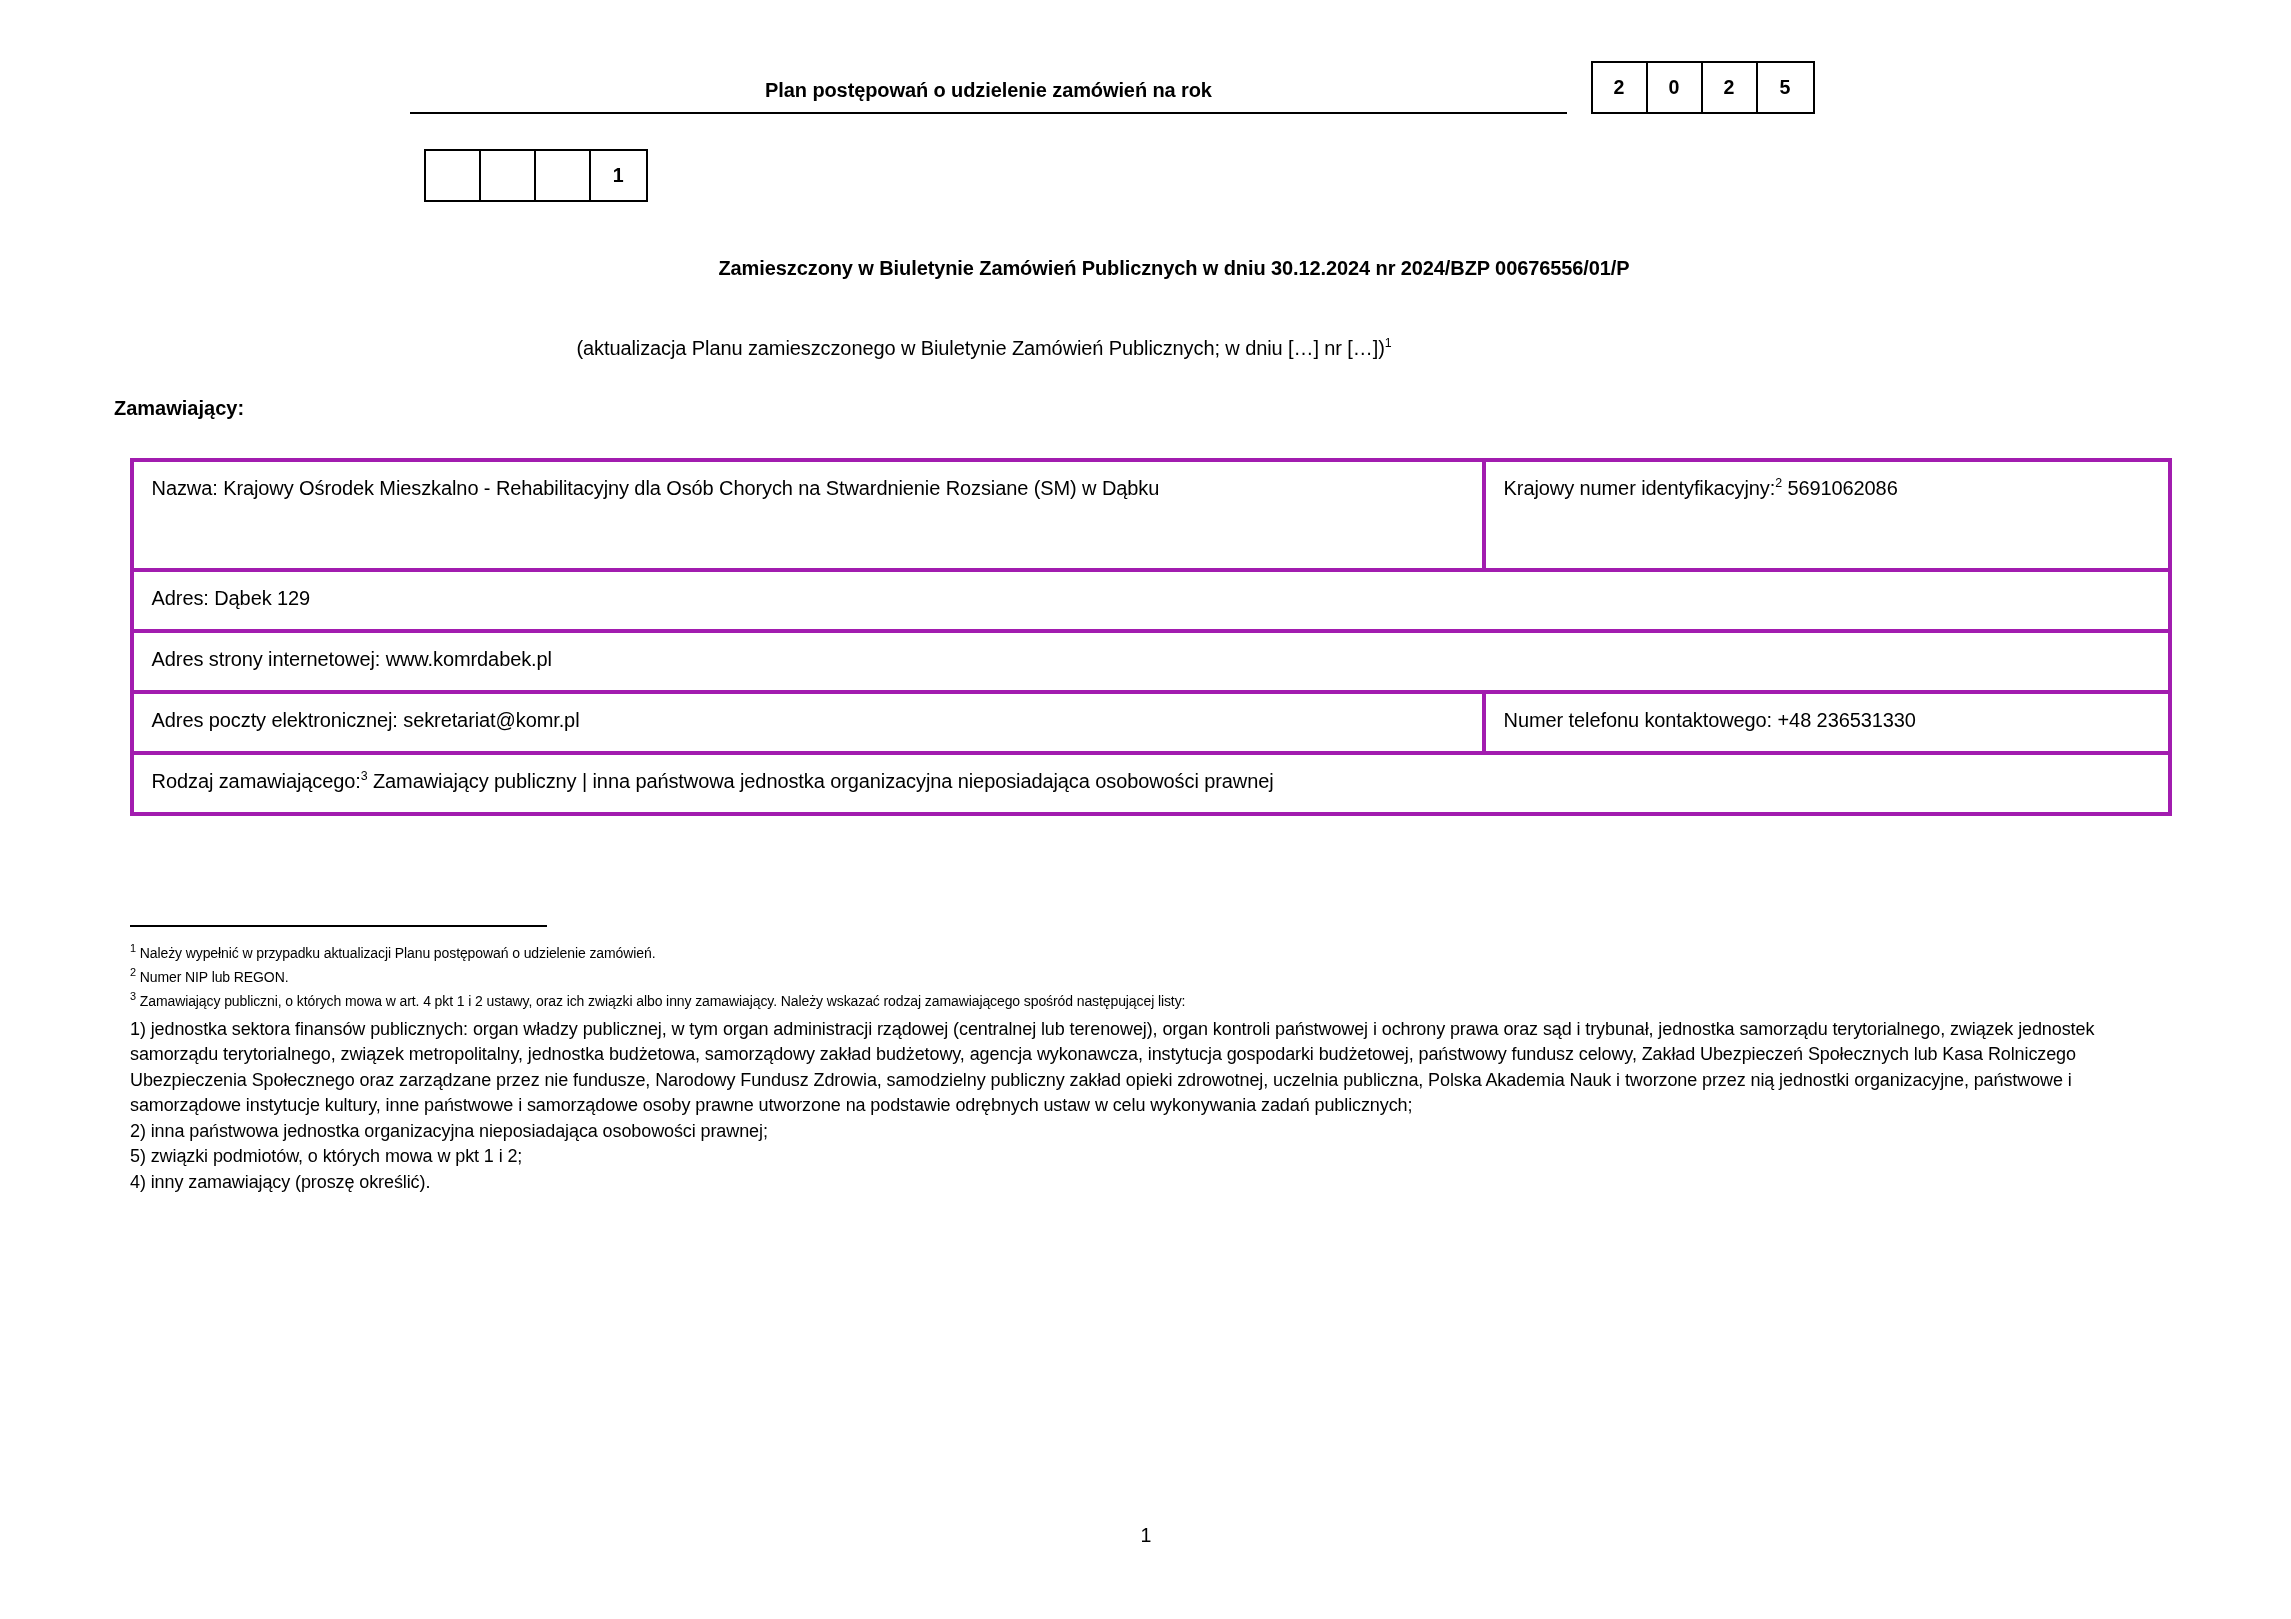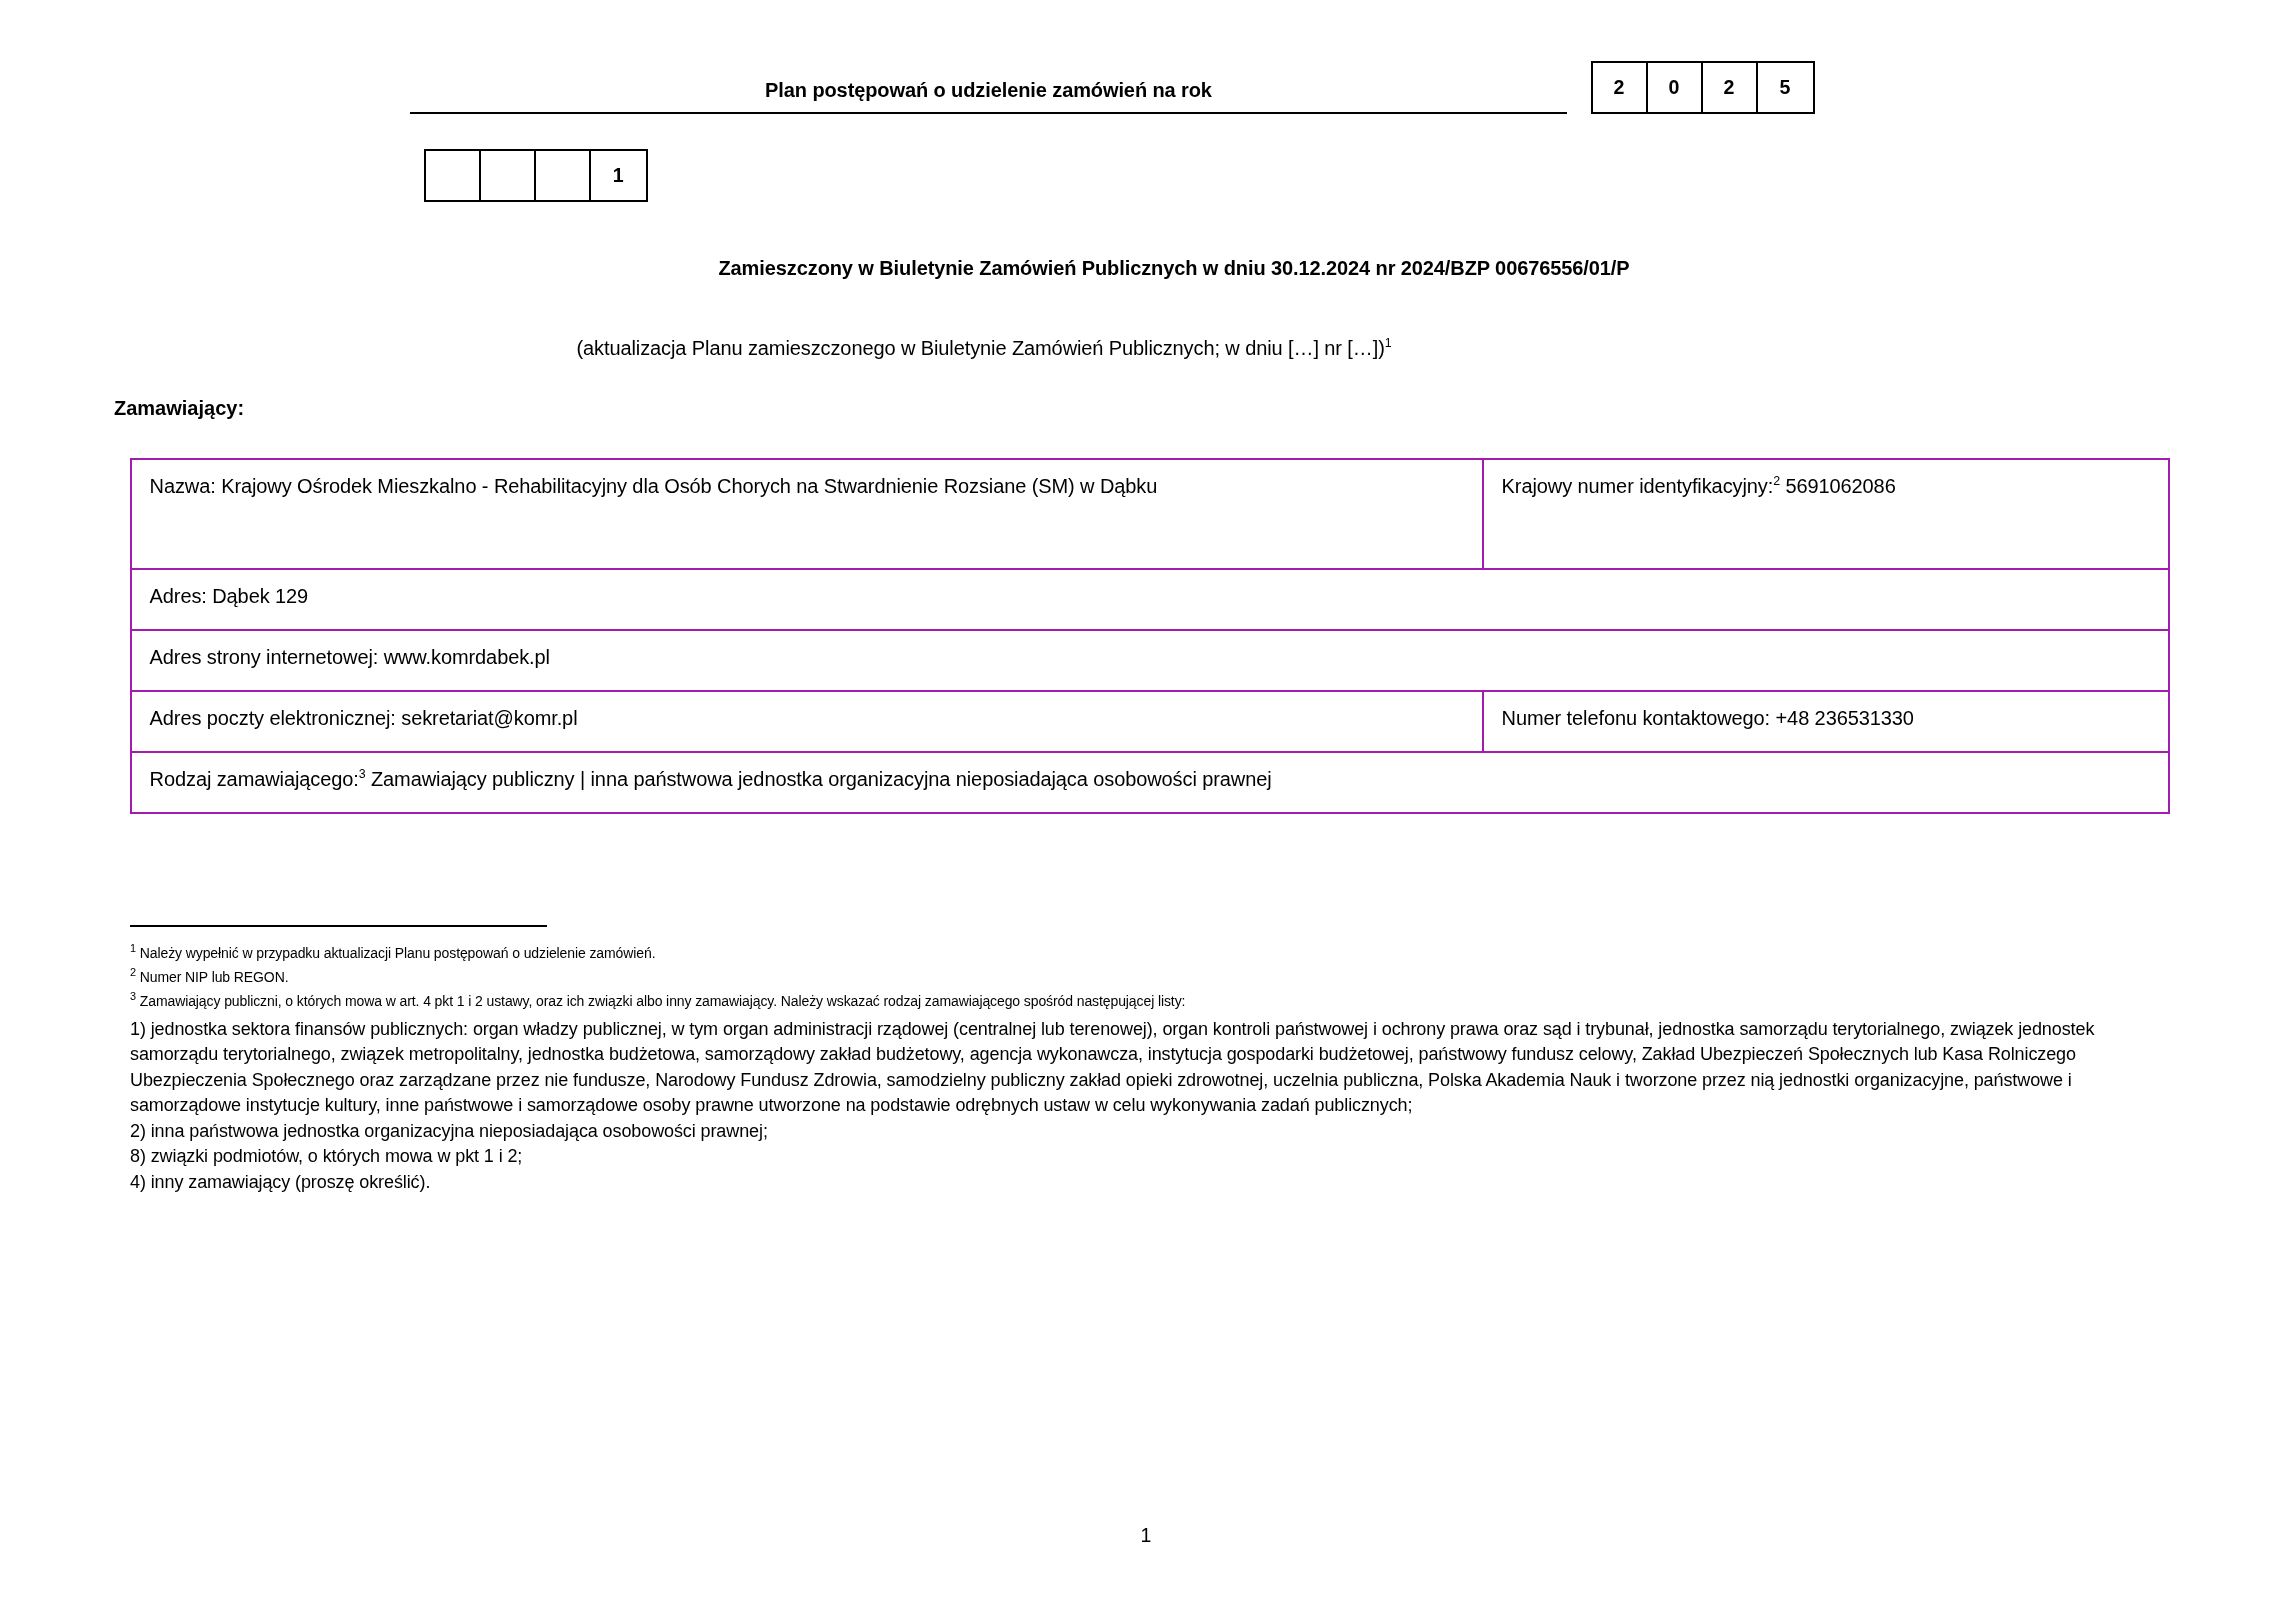"Nazwa: Krajowy Ośrodek Mieszkalno -" .mtable td { border: 2px solid #a21caf -> 4px solid #a21caf }
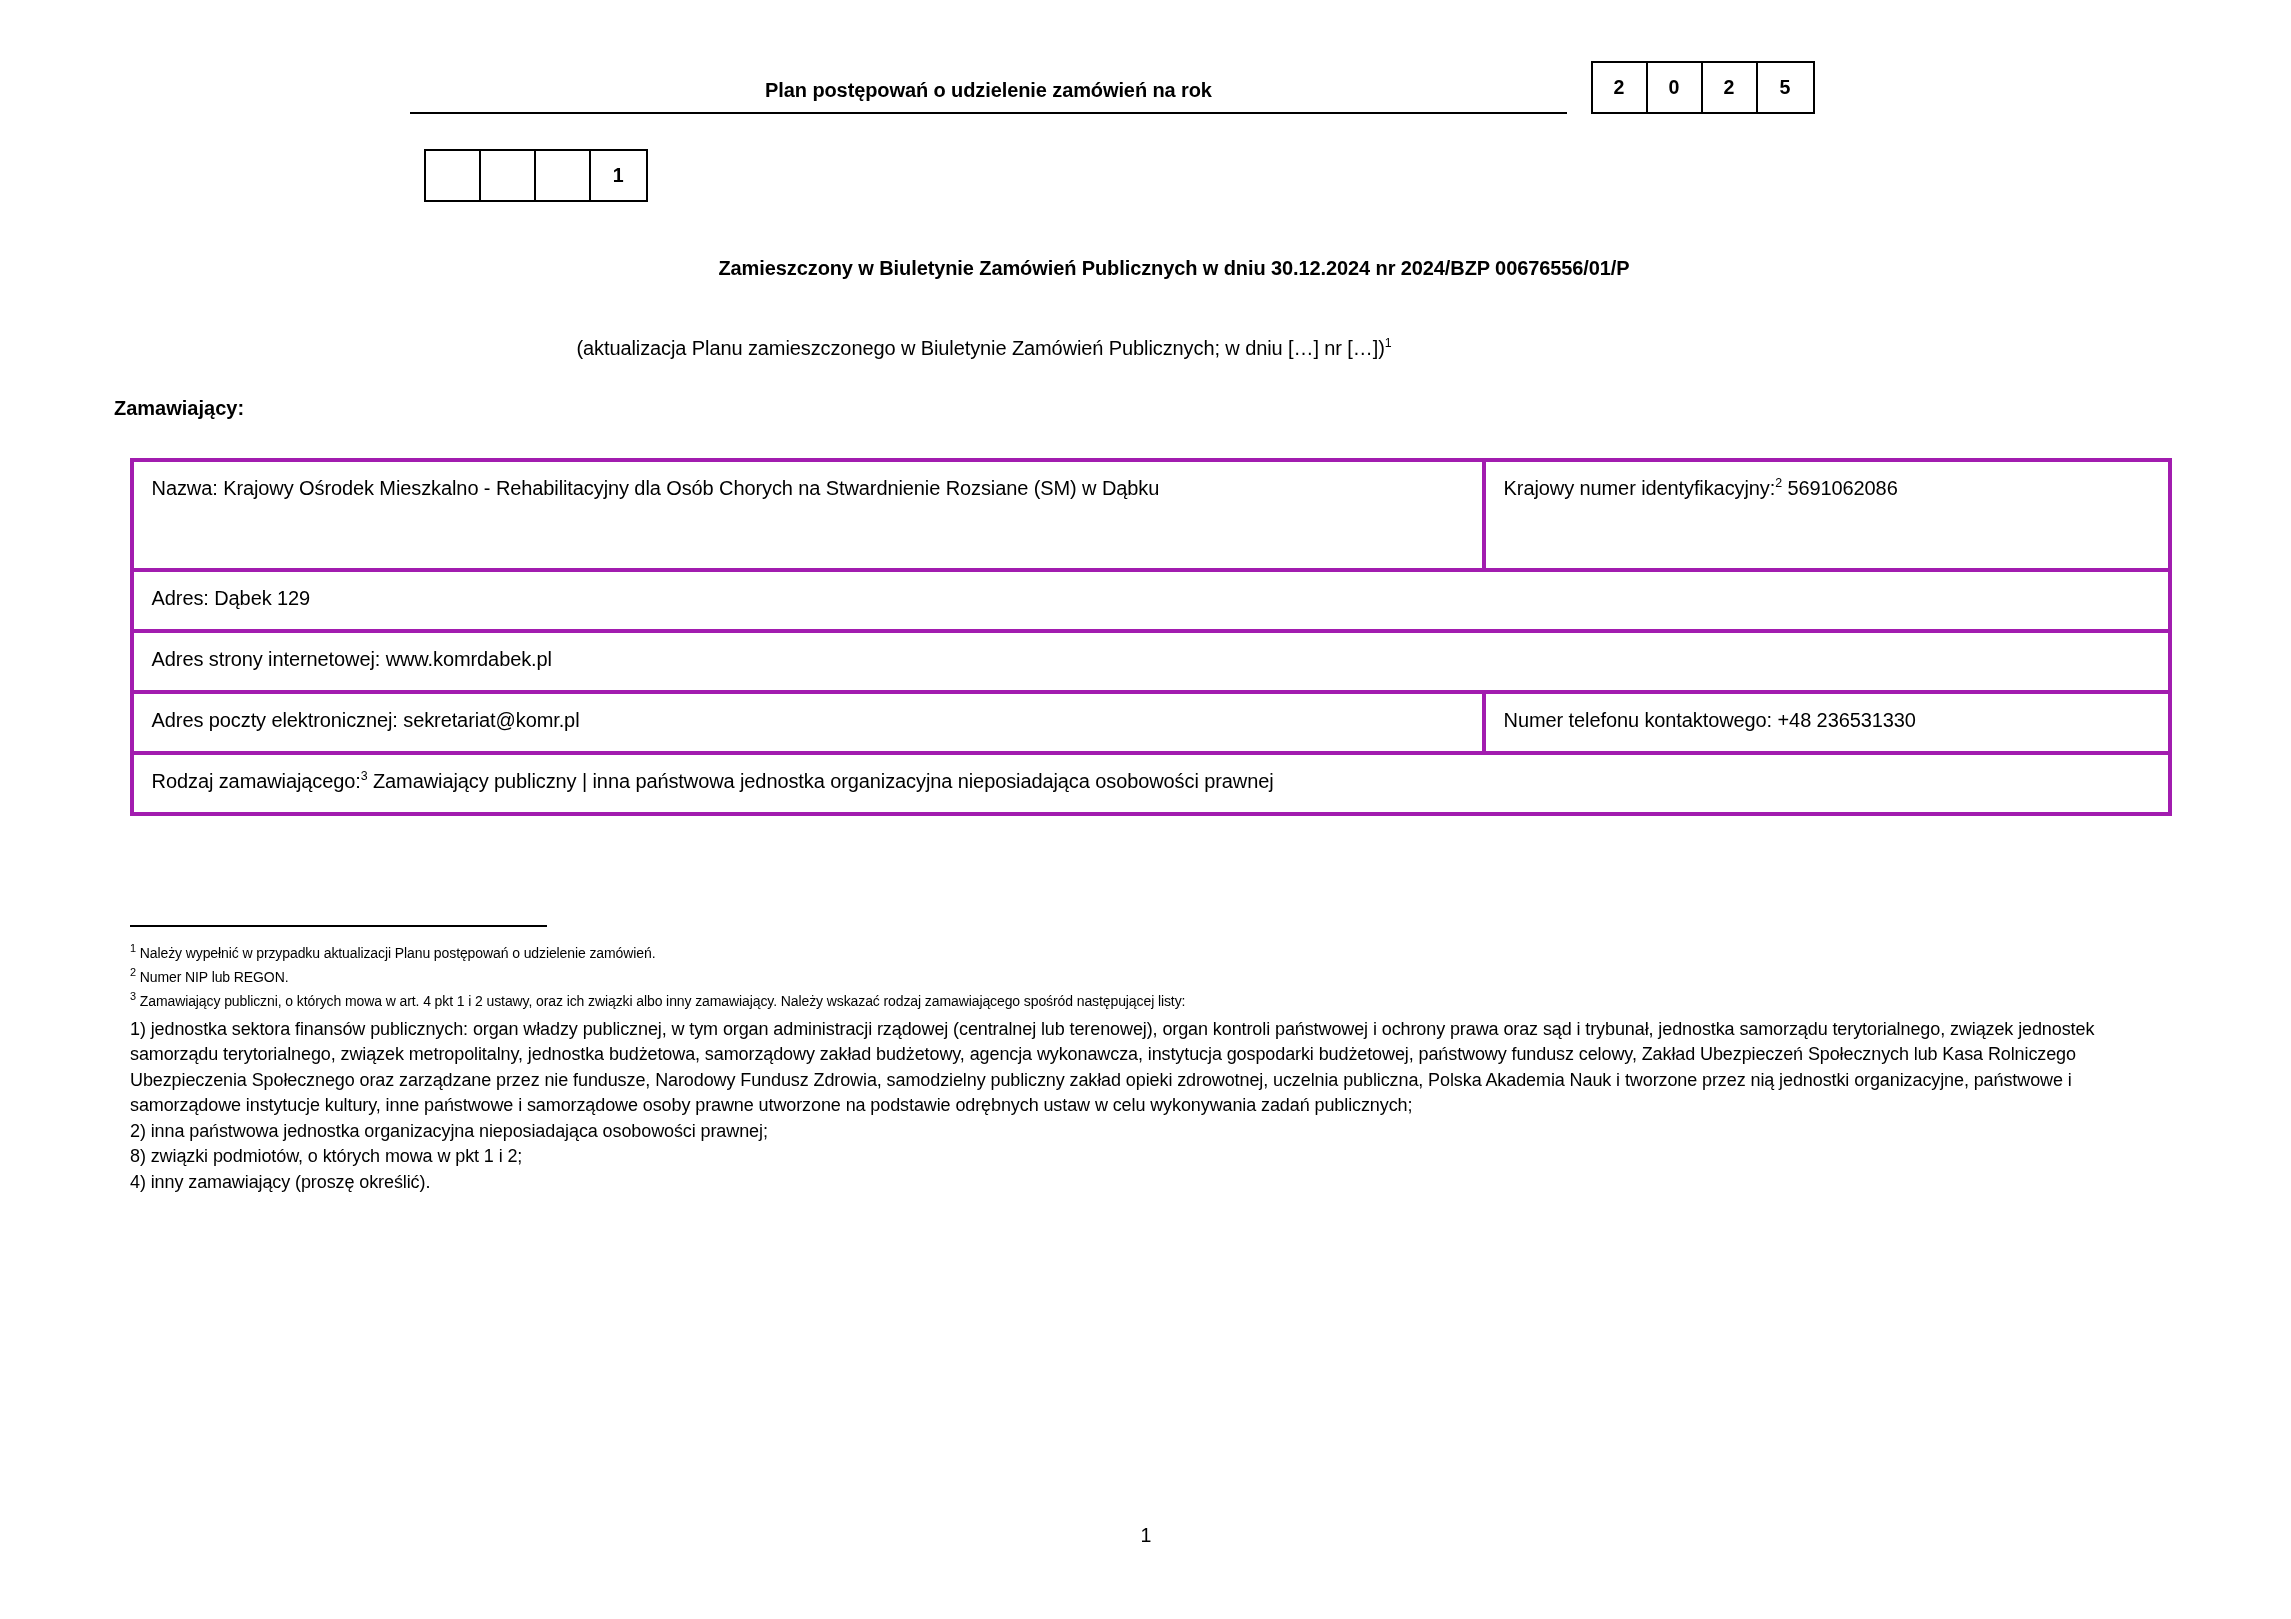"8) związki podmiotów, o których" p.fn-para { text: 8 -> 5 }
